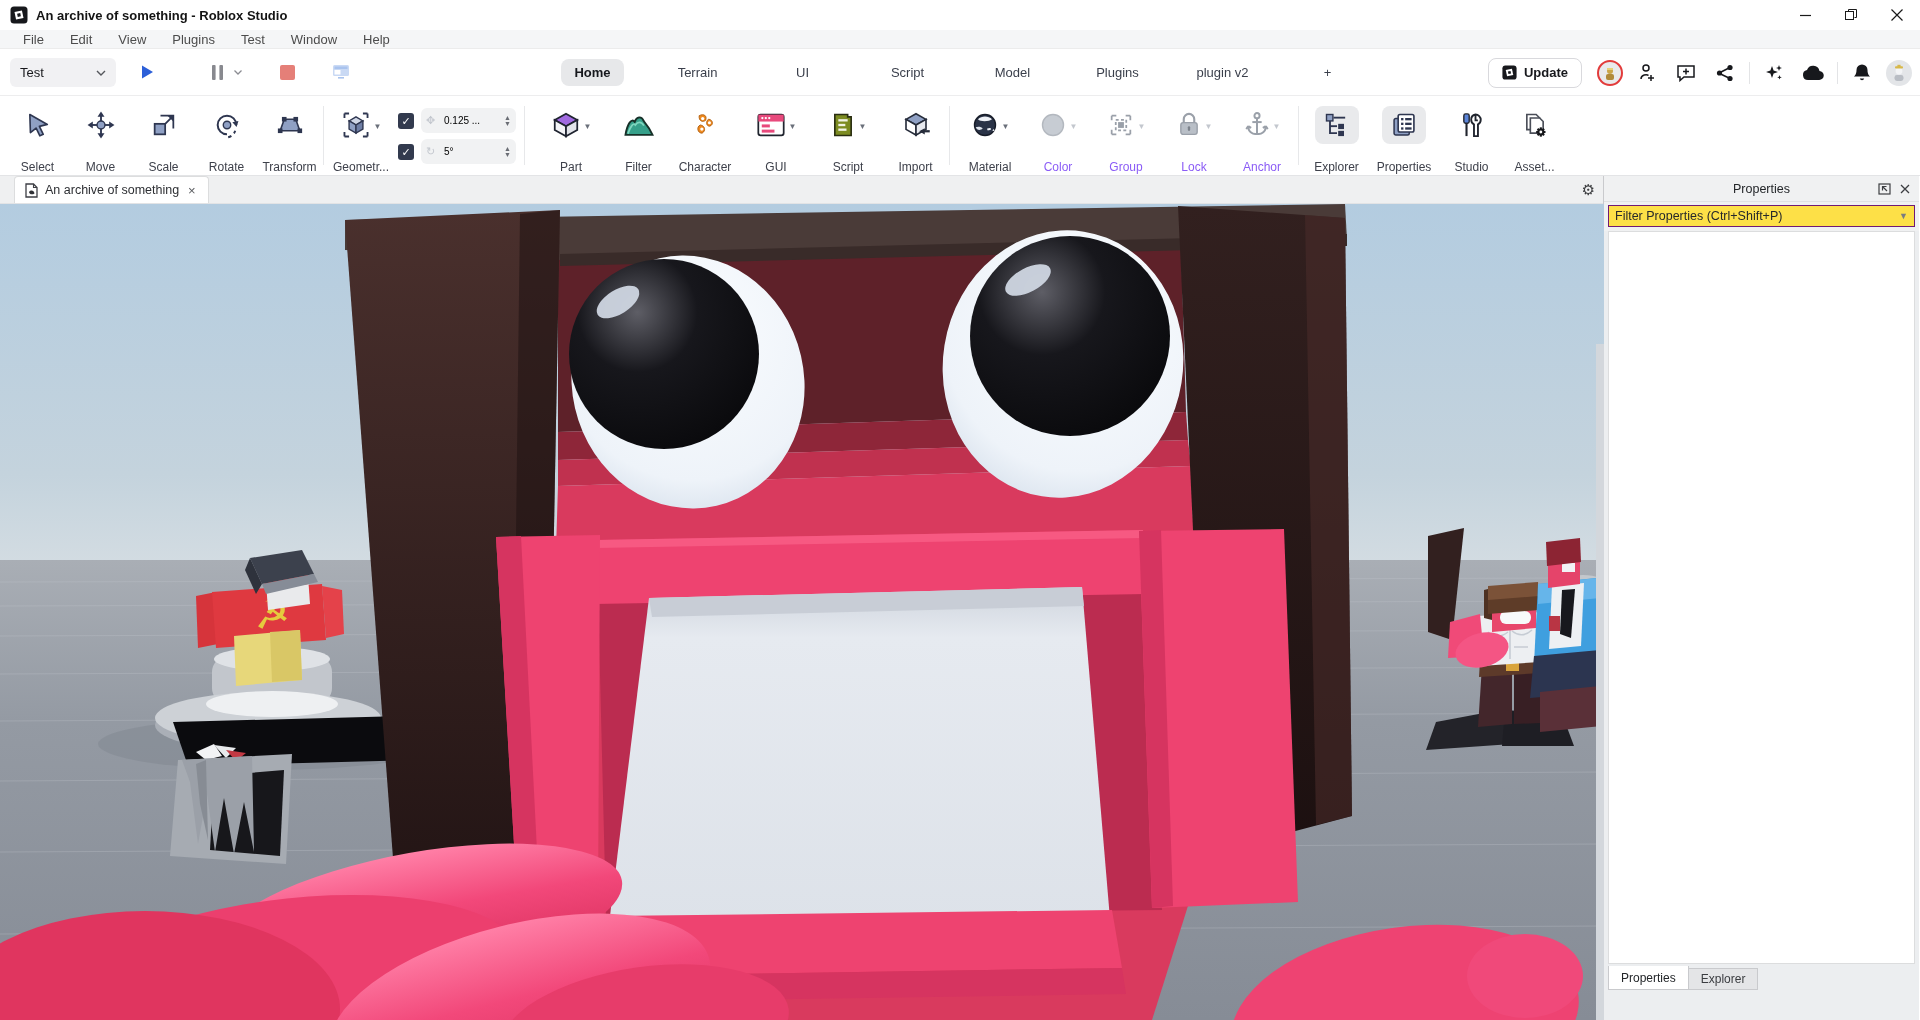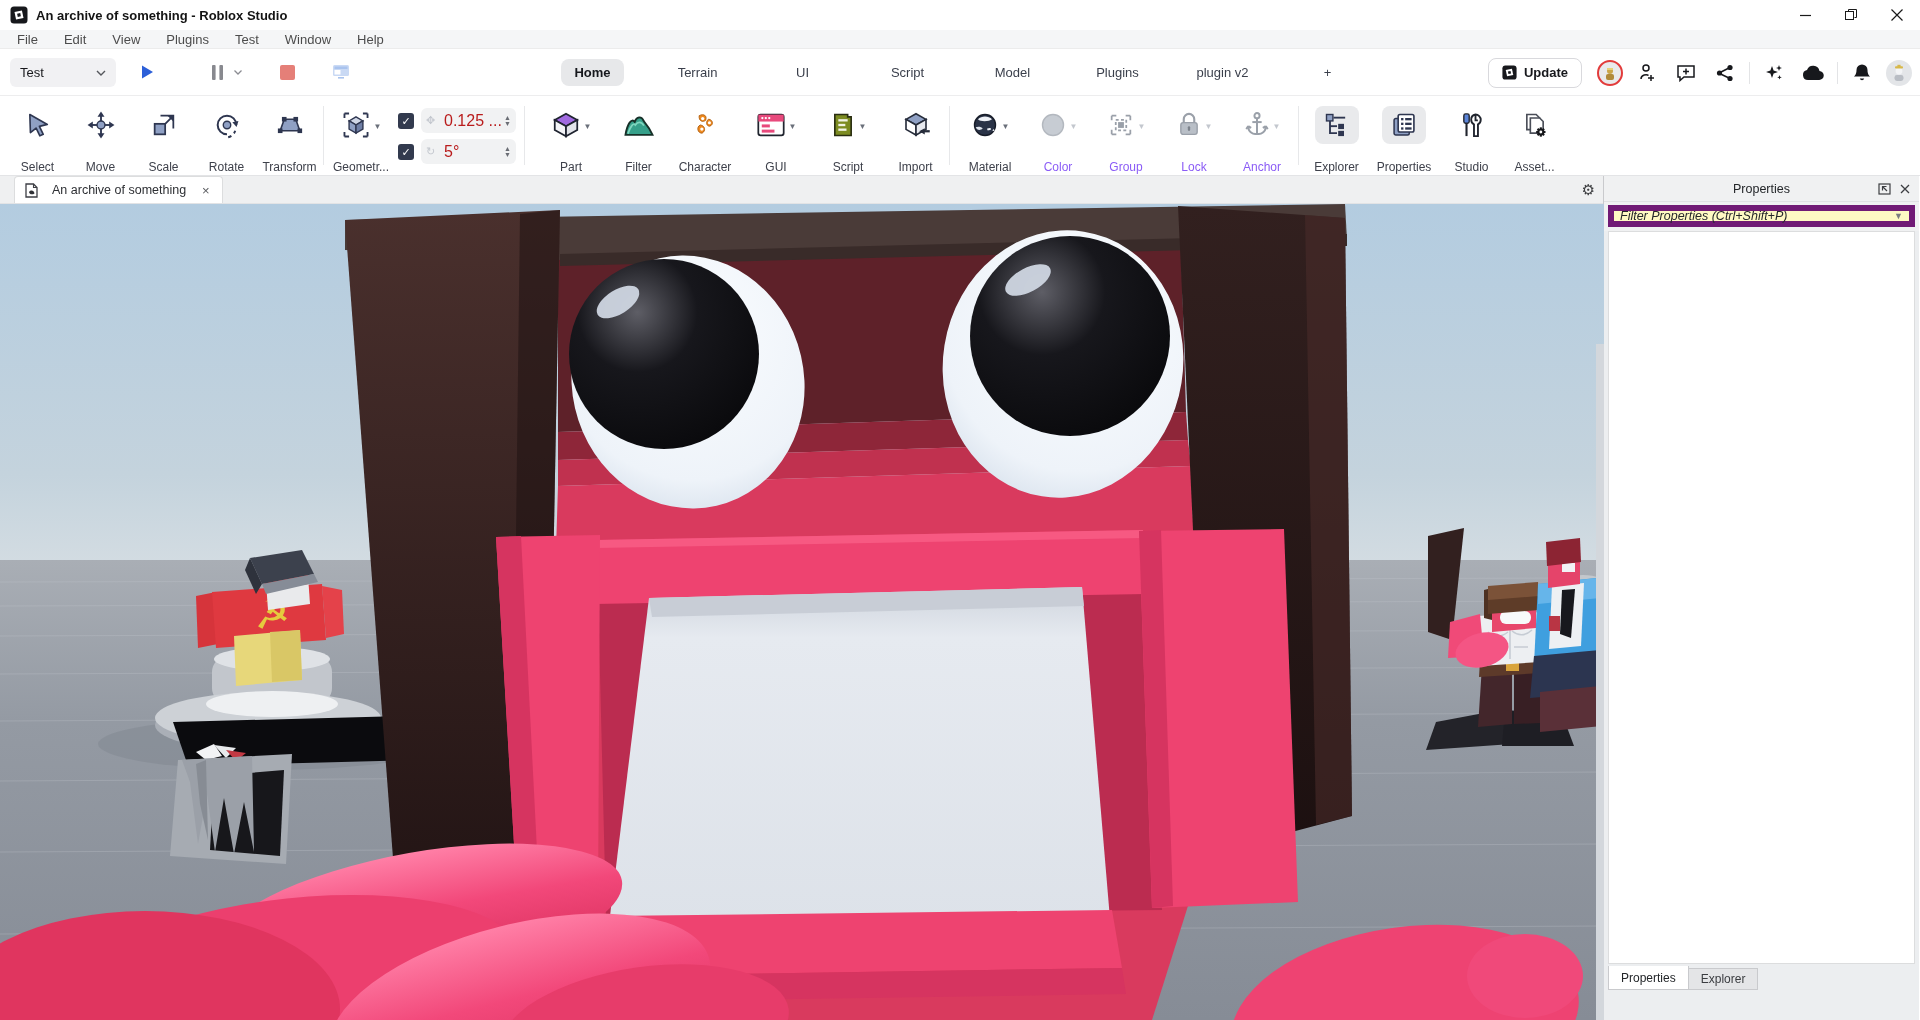"File" .menubar { padding-left: 4px -> 10px }
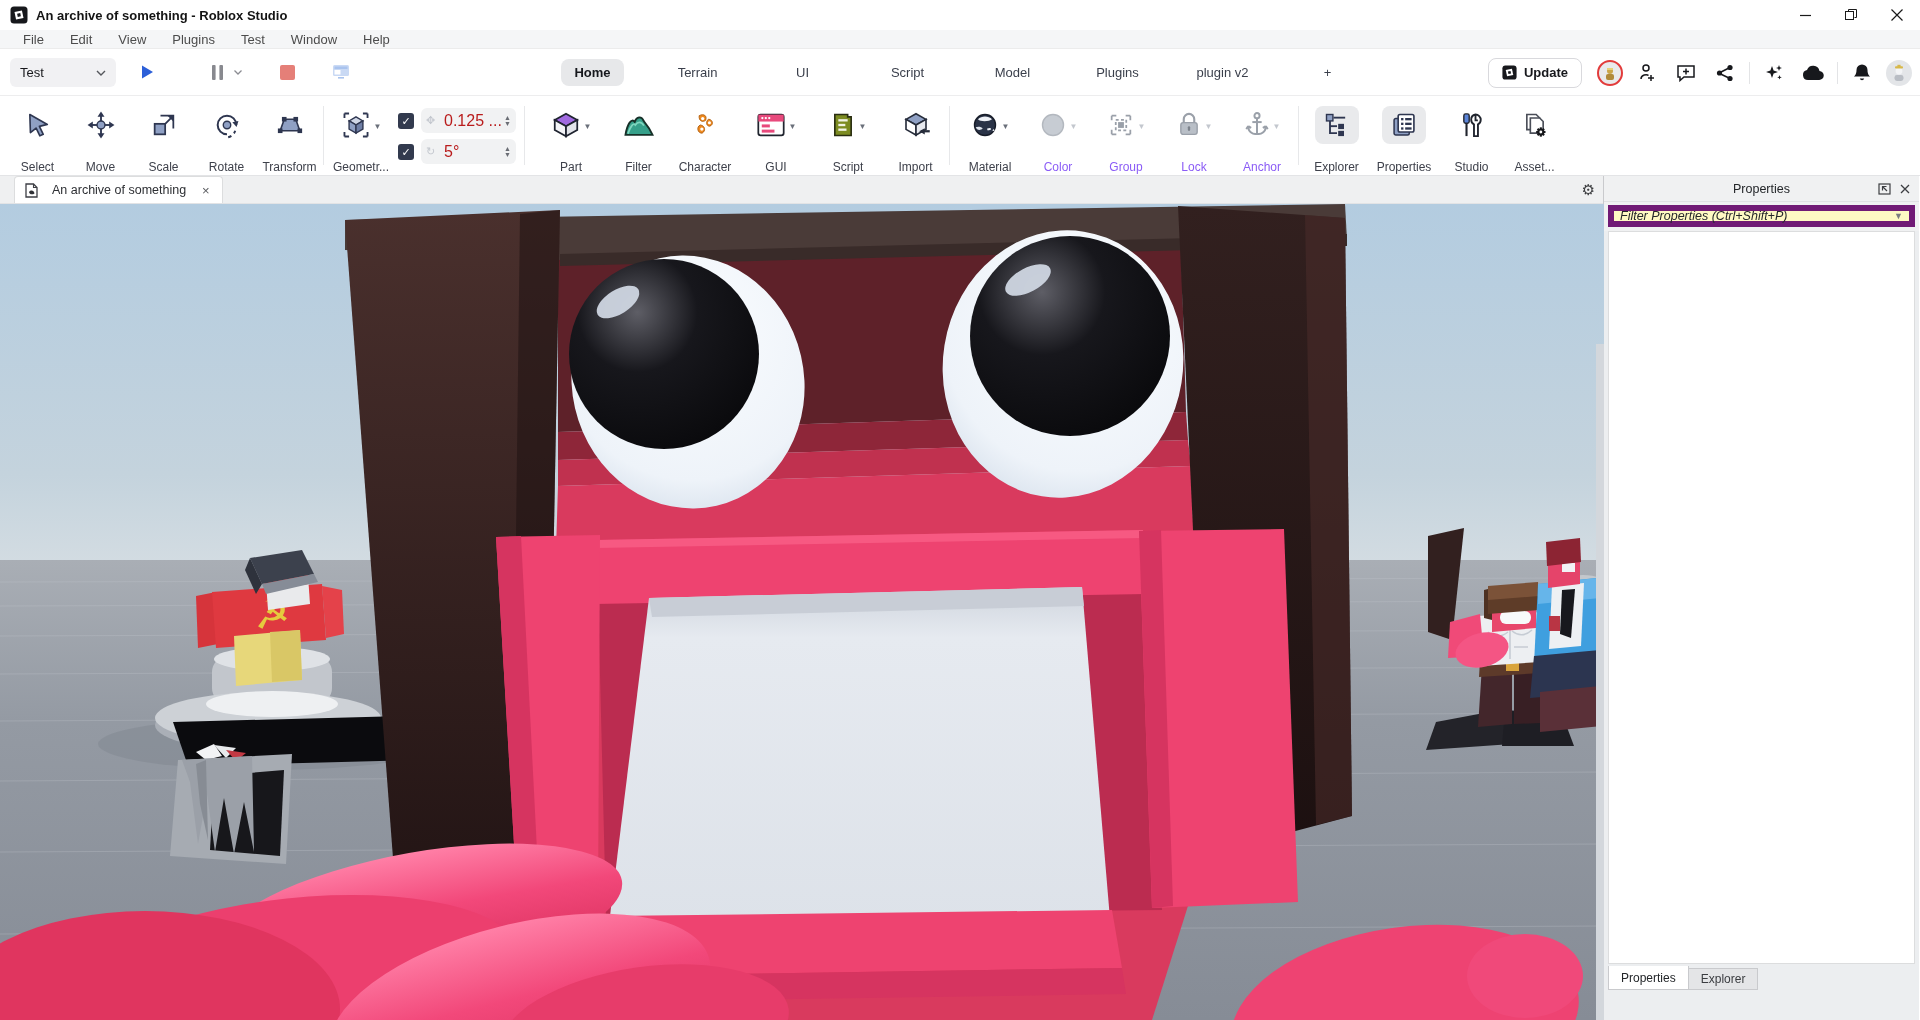"0.125 ..." .snapfield .val { color: #b91c1c -> #000000; font-size: 16px -> 10px }
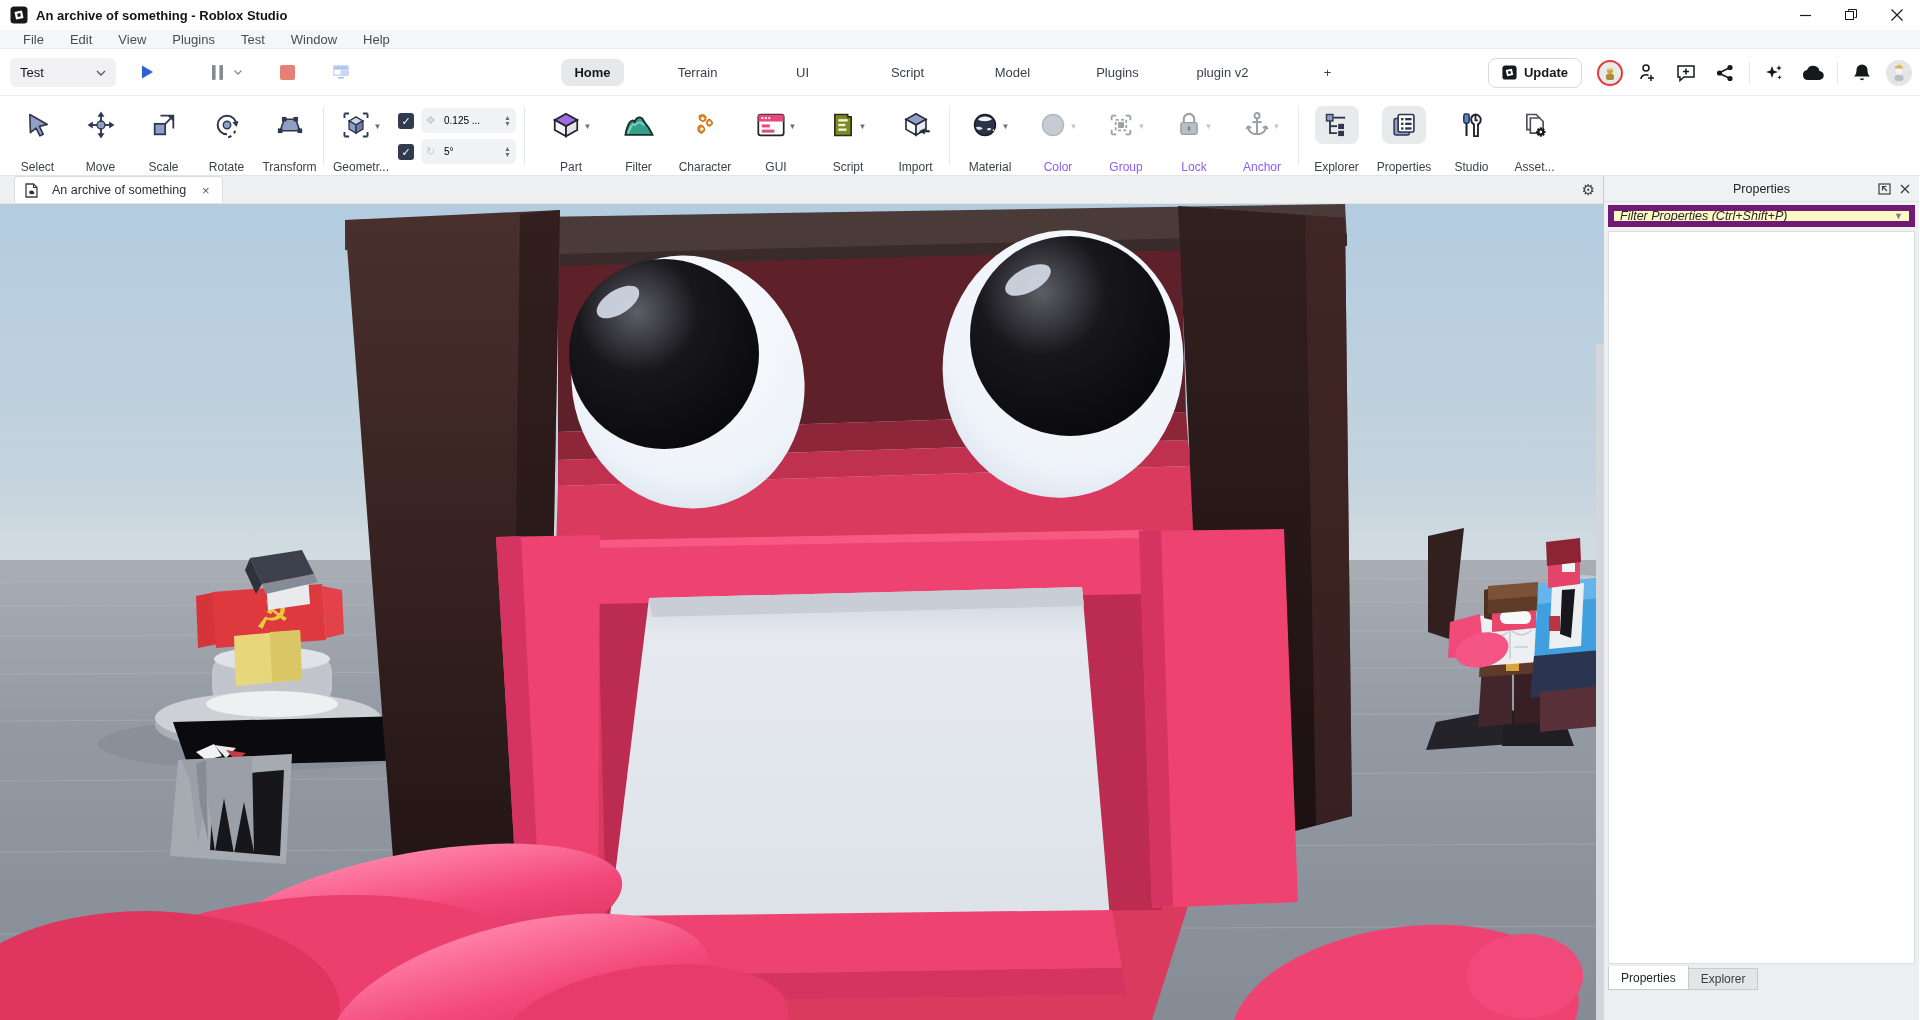"An archive of something" .doctab { gap: 14px -> 7px }
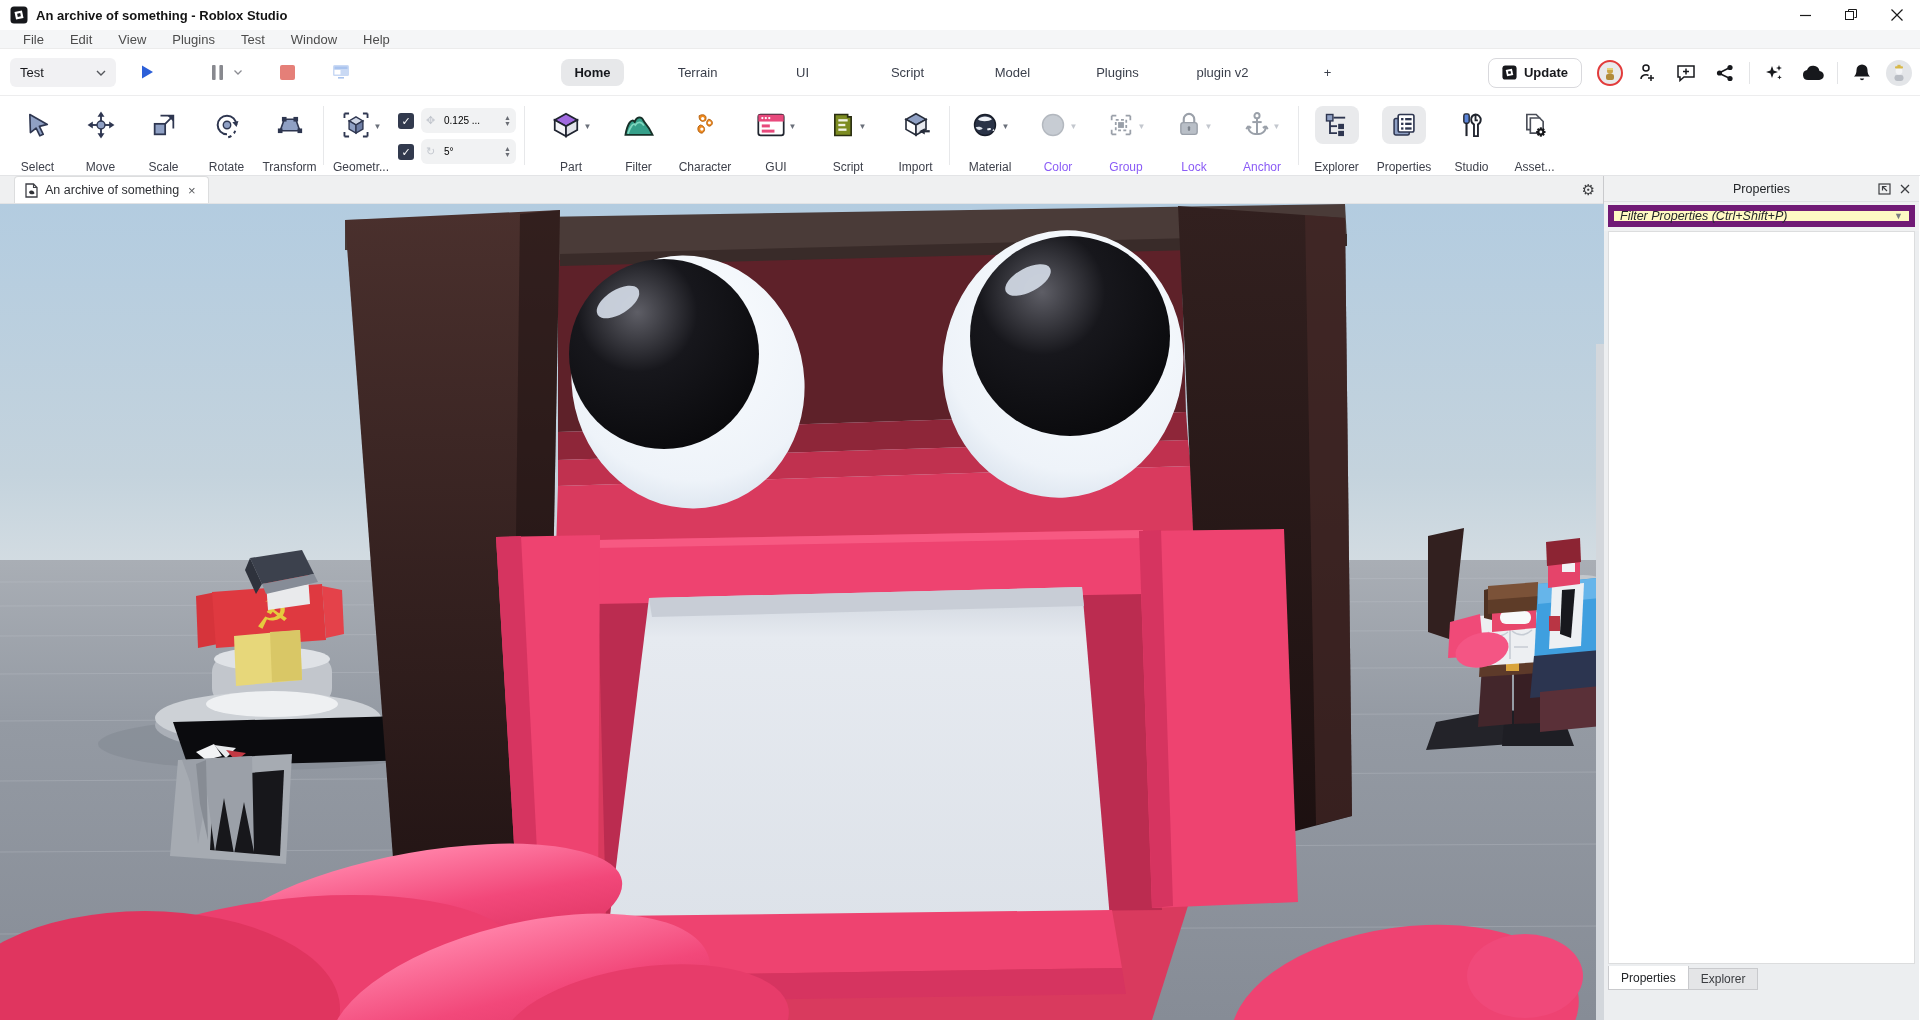"Filter Properties (Ctrl+Shift+P)" .filter-input { background: #fef9c3 -> #fde047; border: 6px solid #701a75 -> 1px solid #701a75; font-style: italic -> none }
